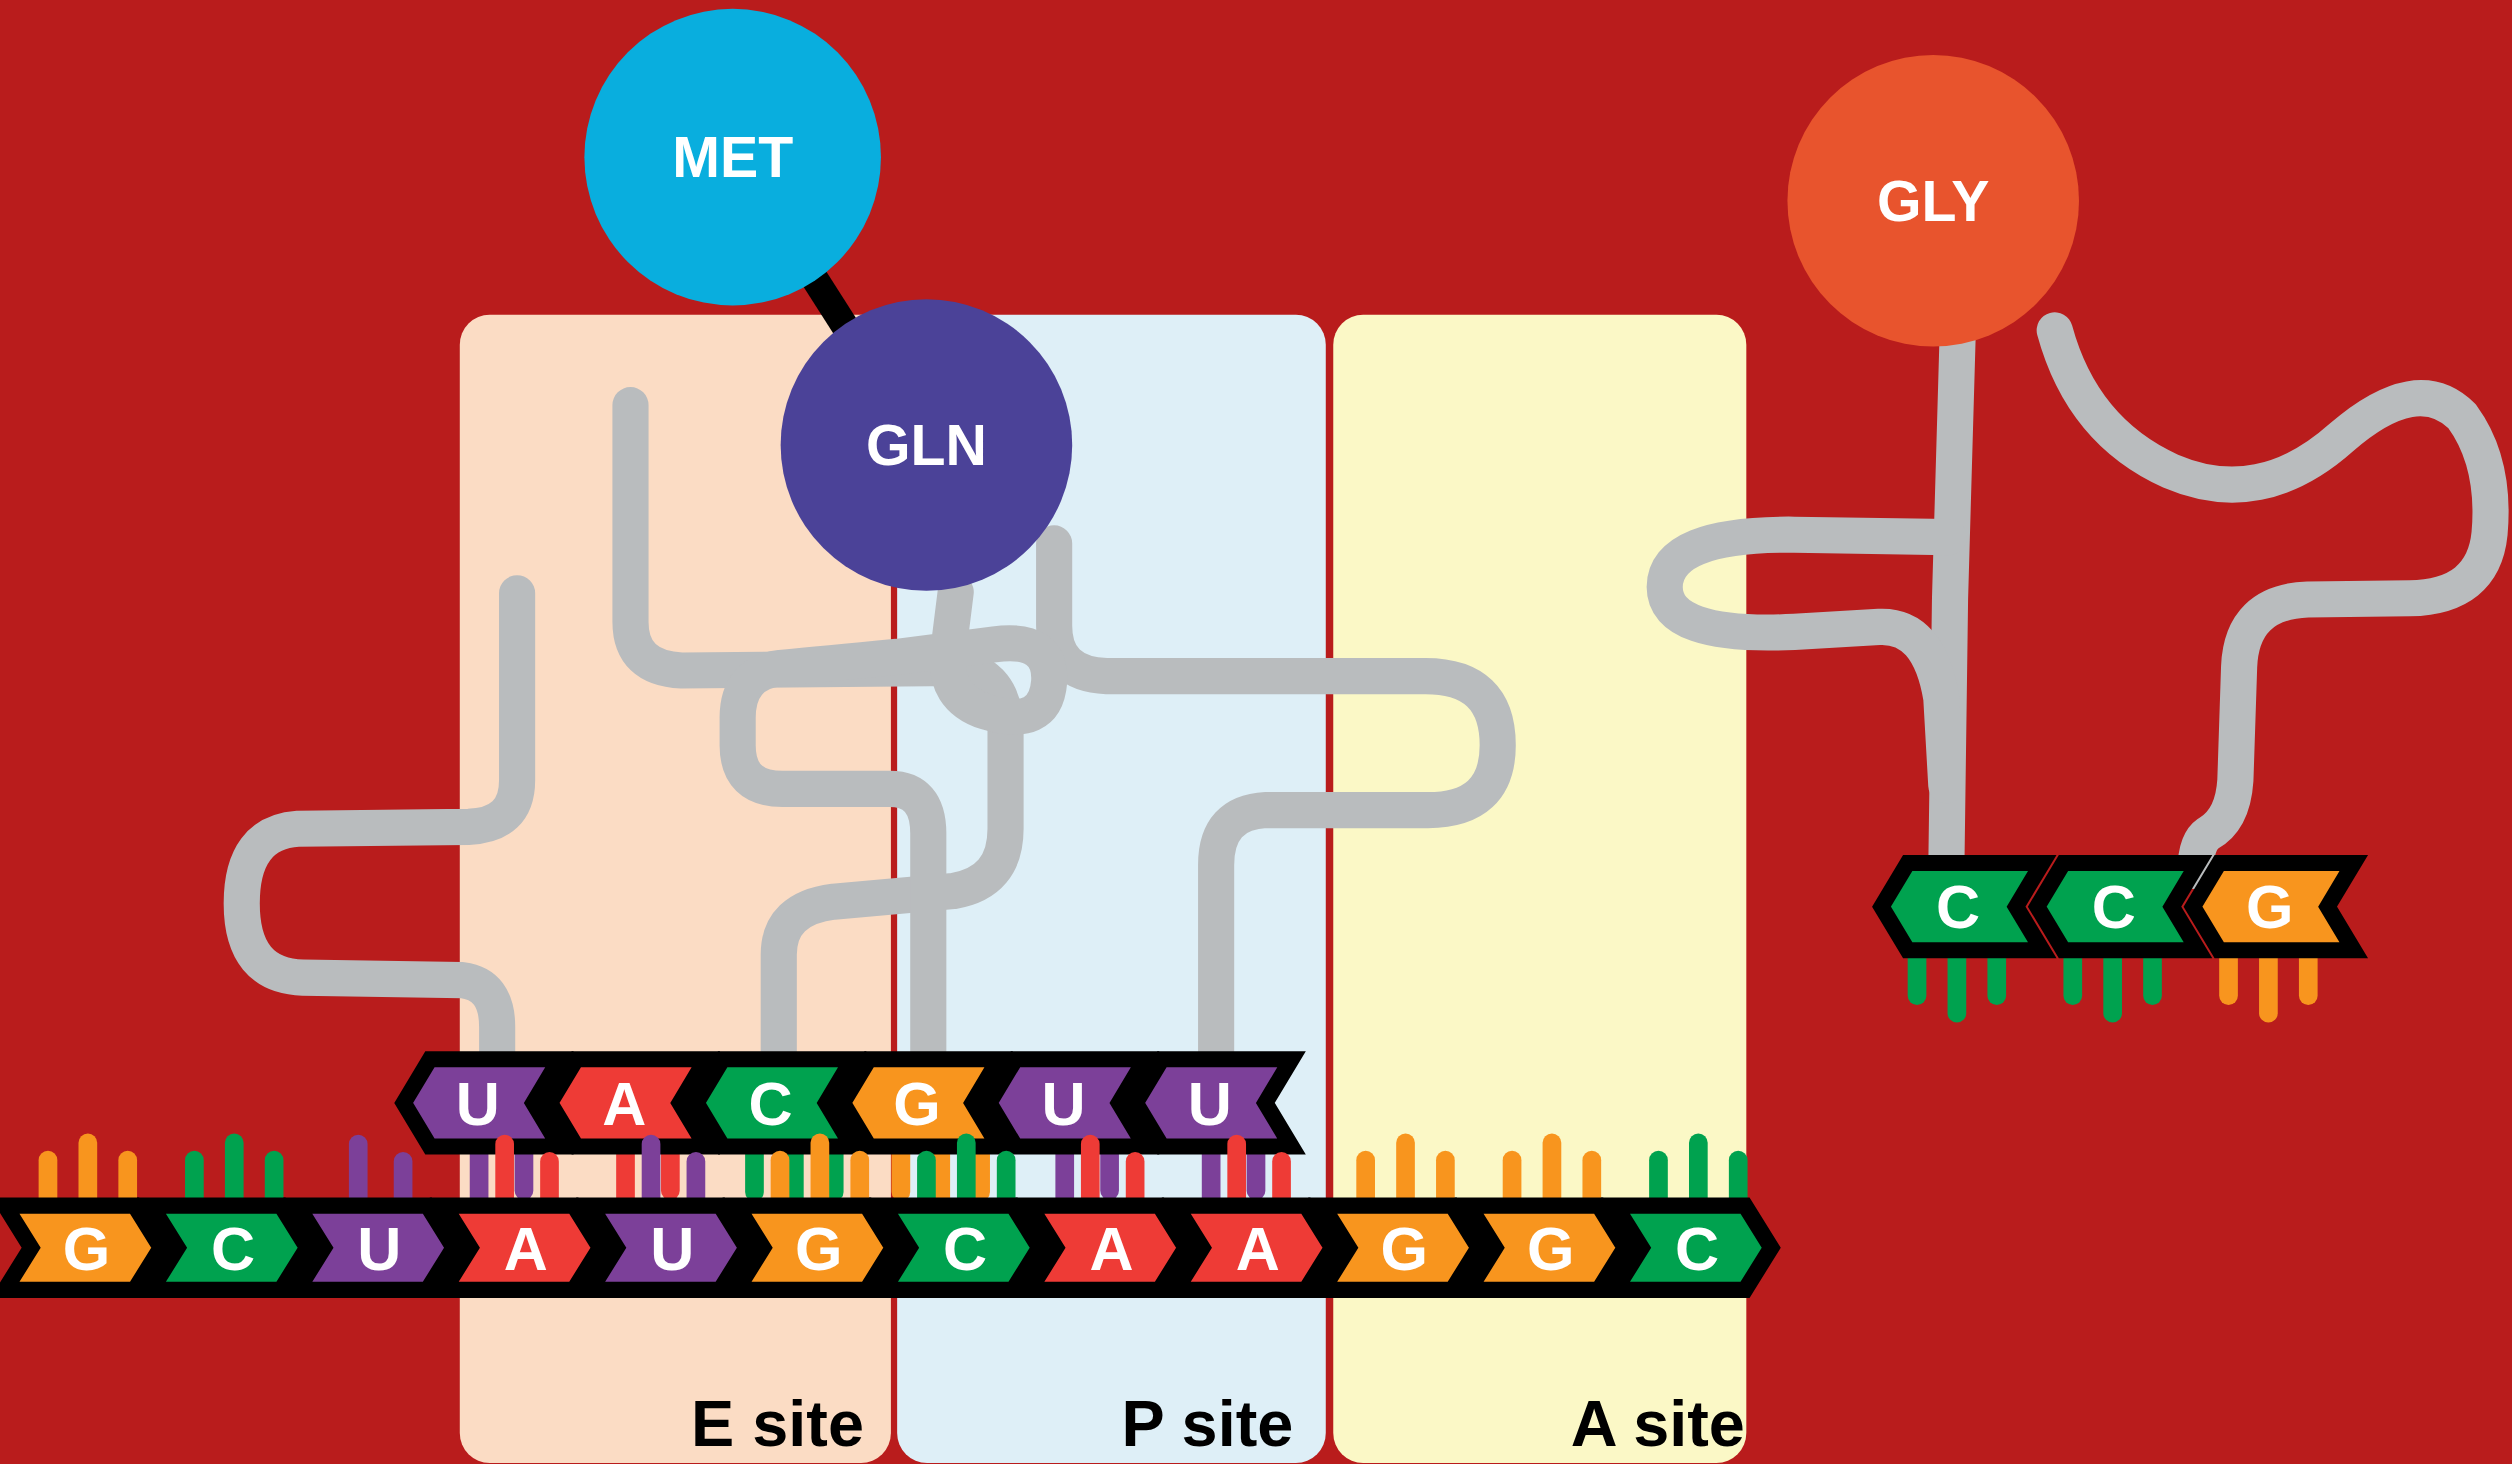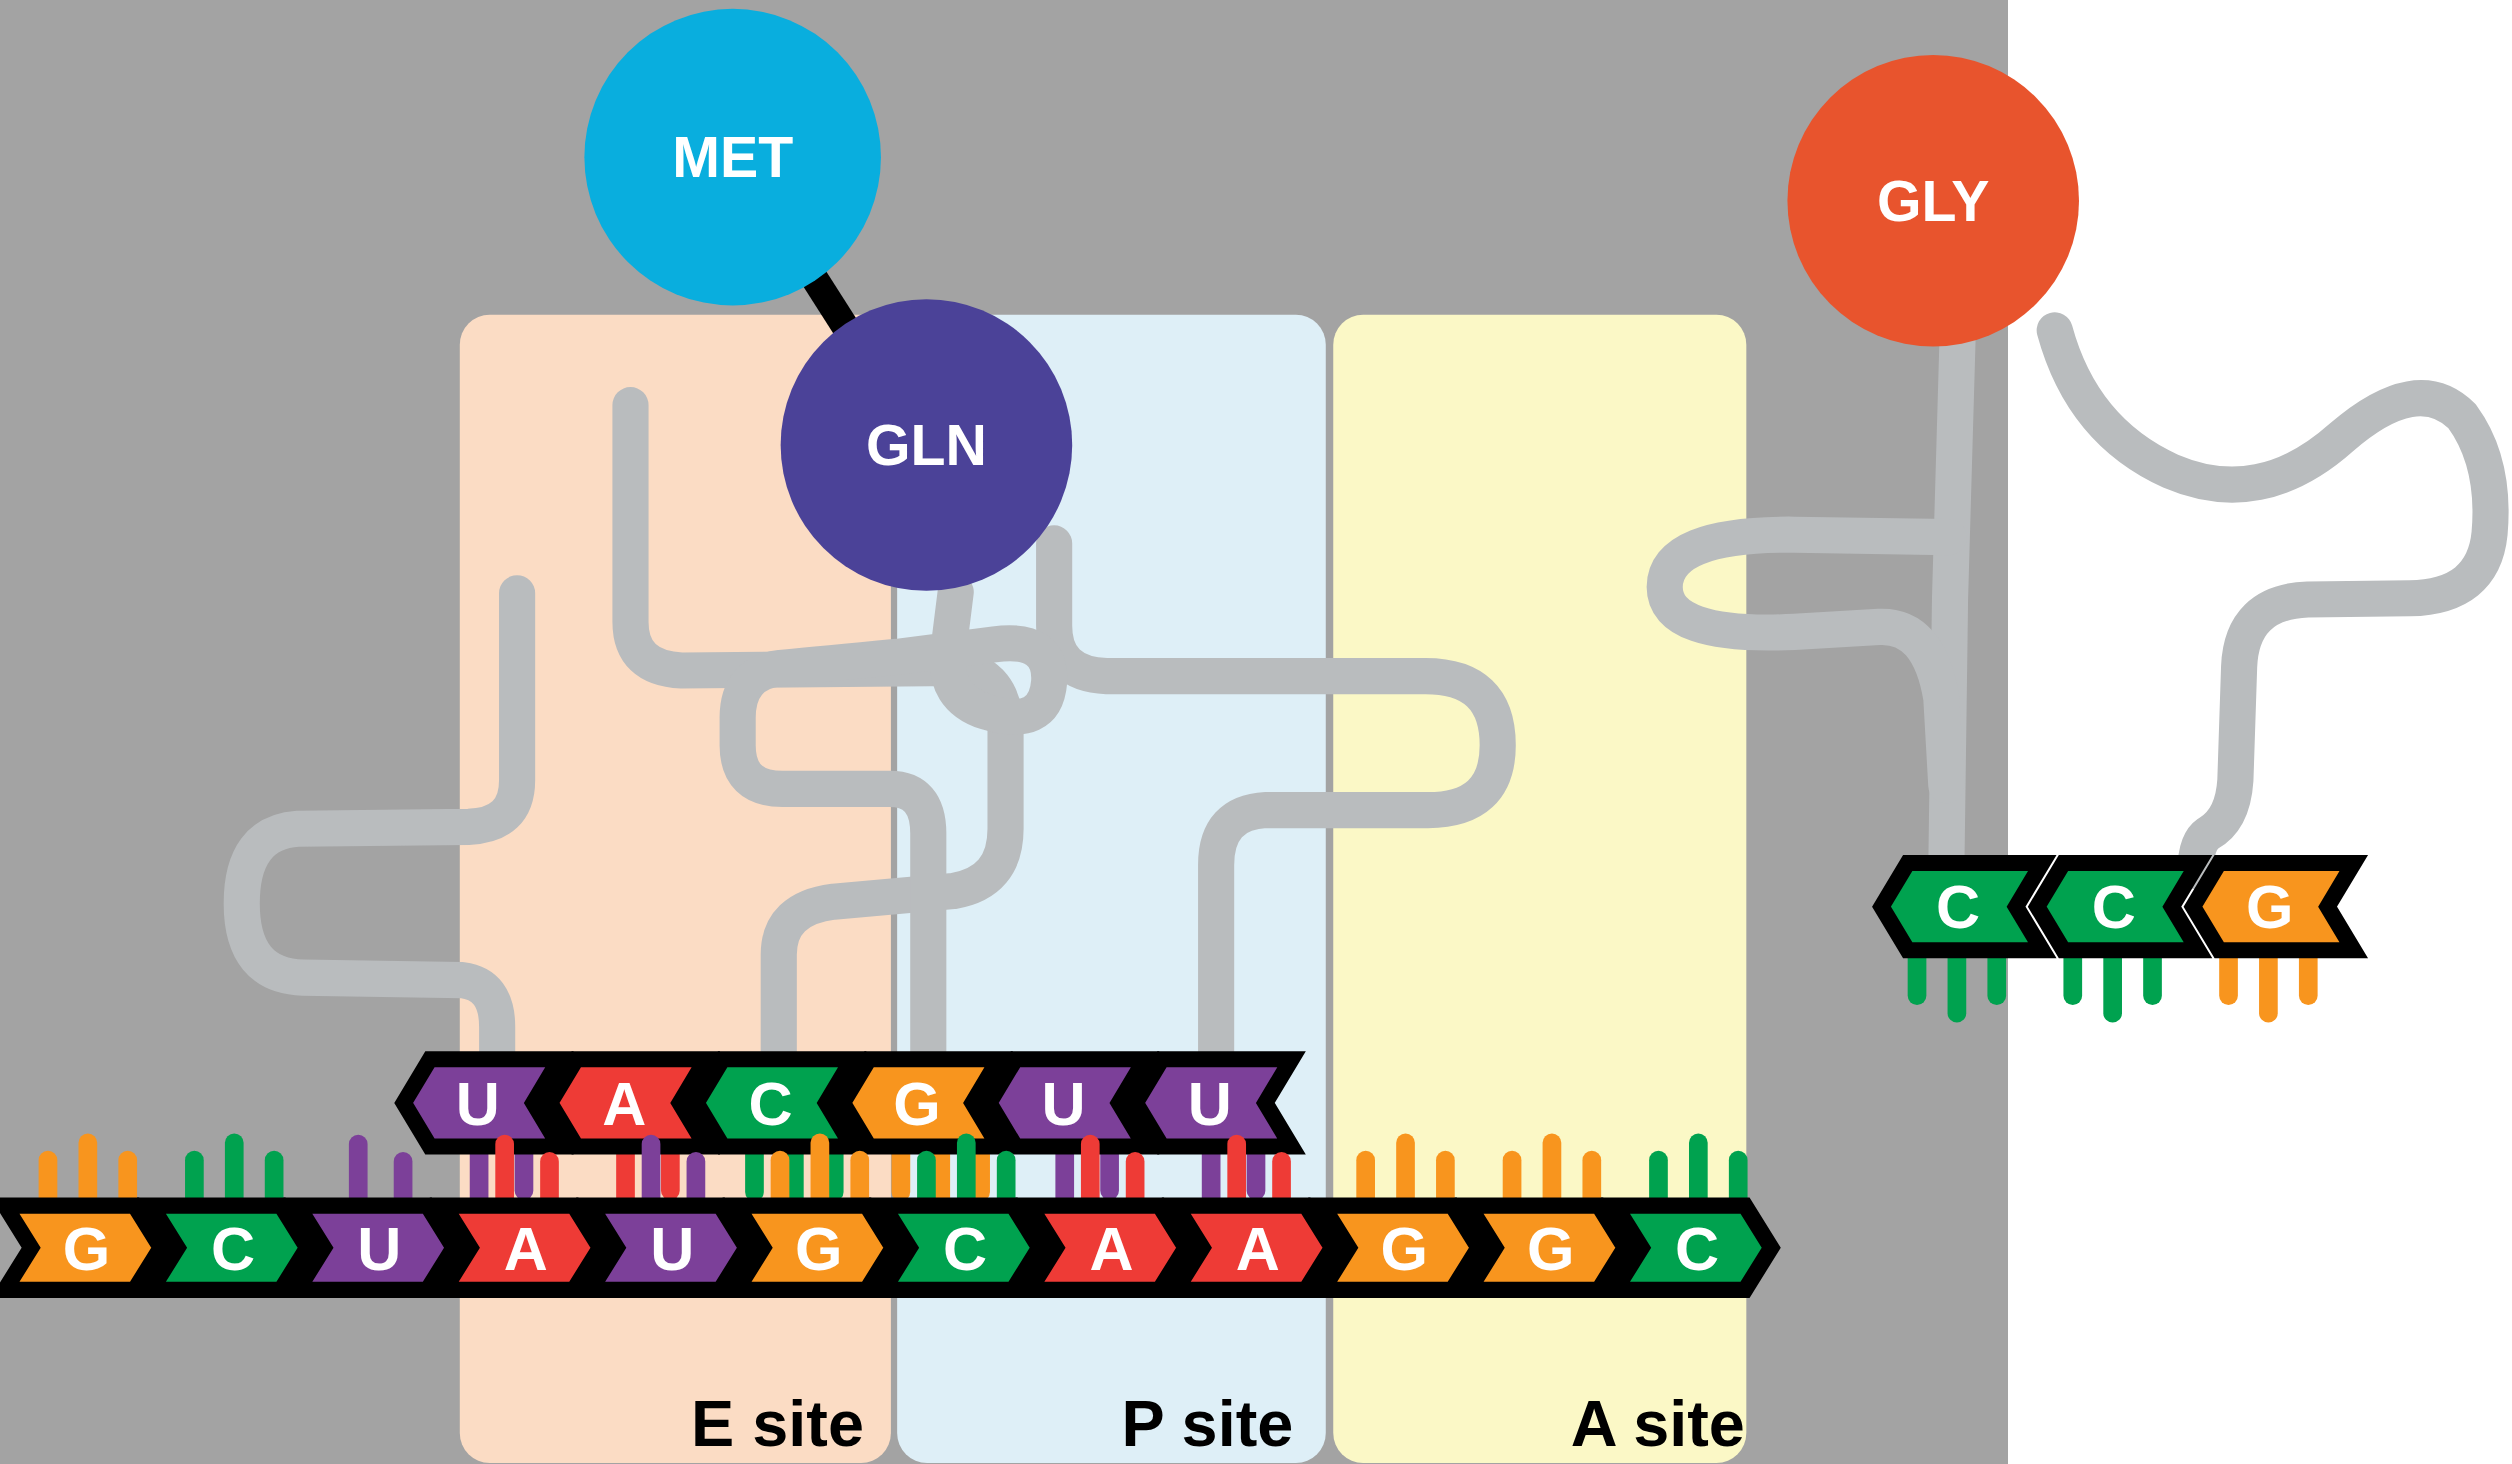"MET" #stage { background: #a3a3a3 -> #b91c1c; width: 2008px -> 2512px }
